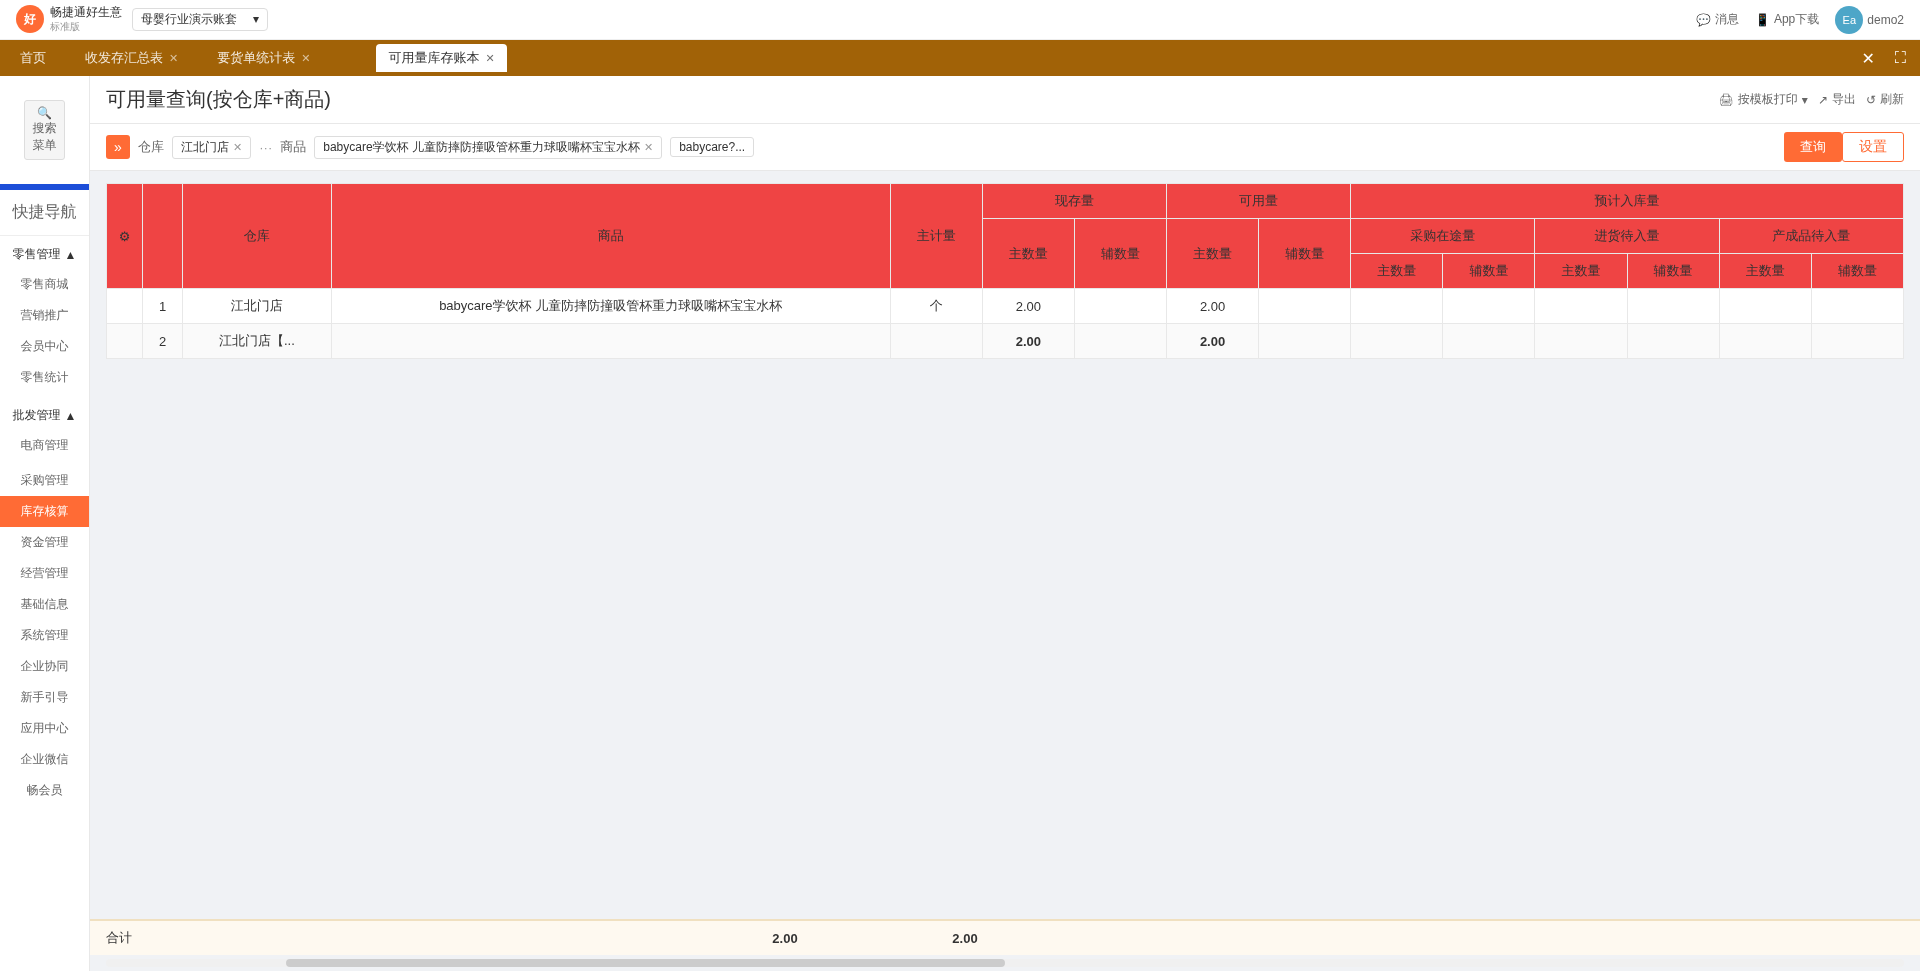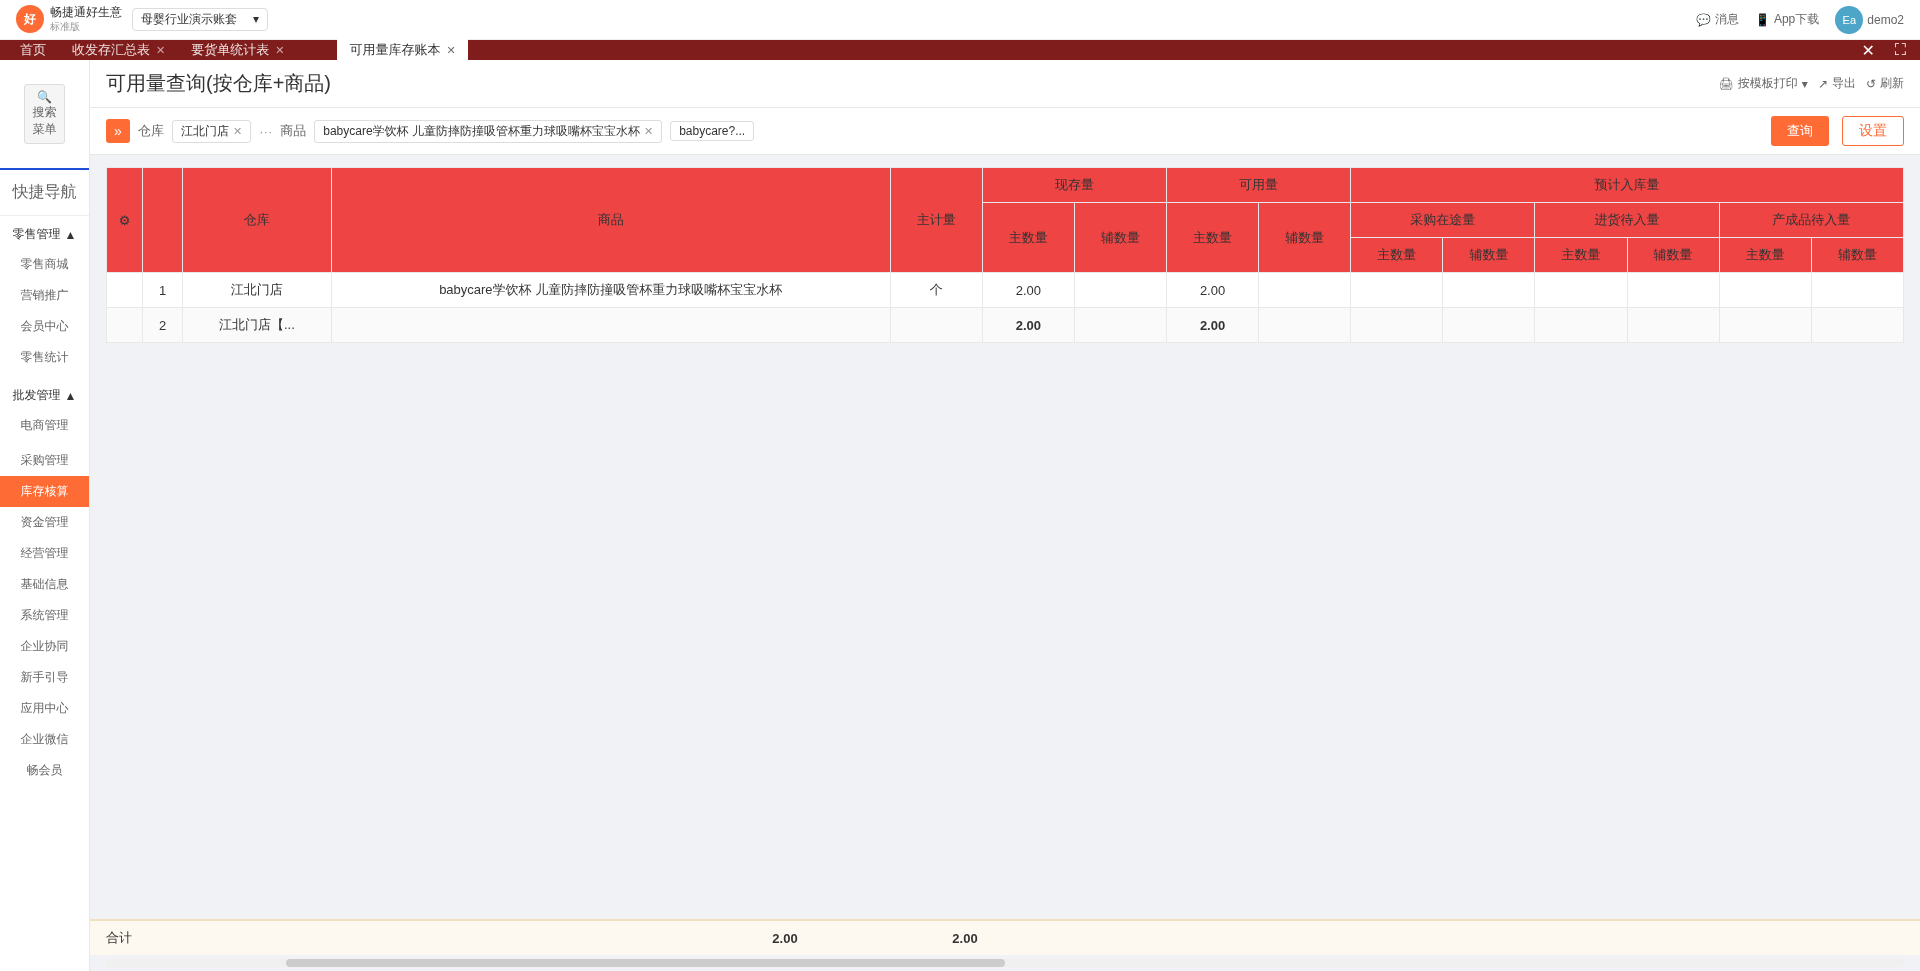"首页" .tab-bar { background: #7f1d1d -> #a16207; gap: 2px -> 15px; height: 20px -> 36px }
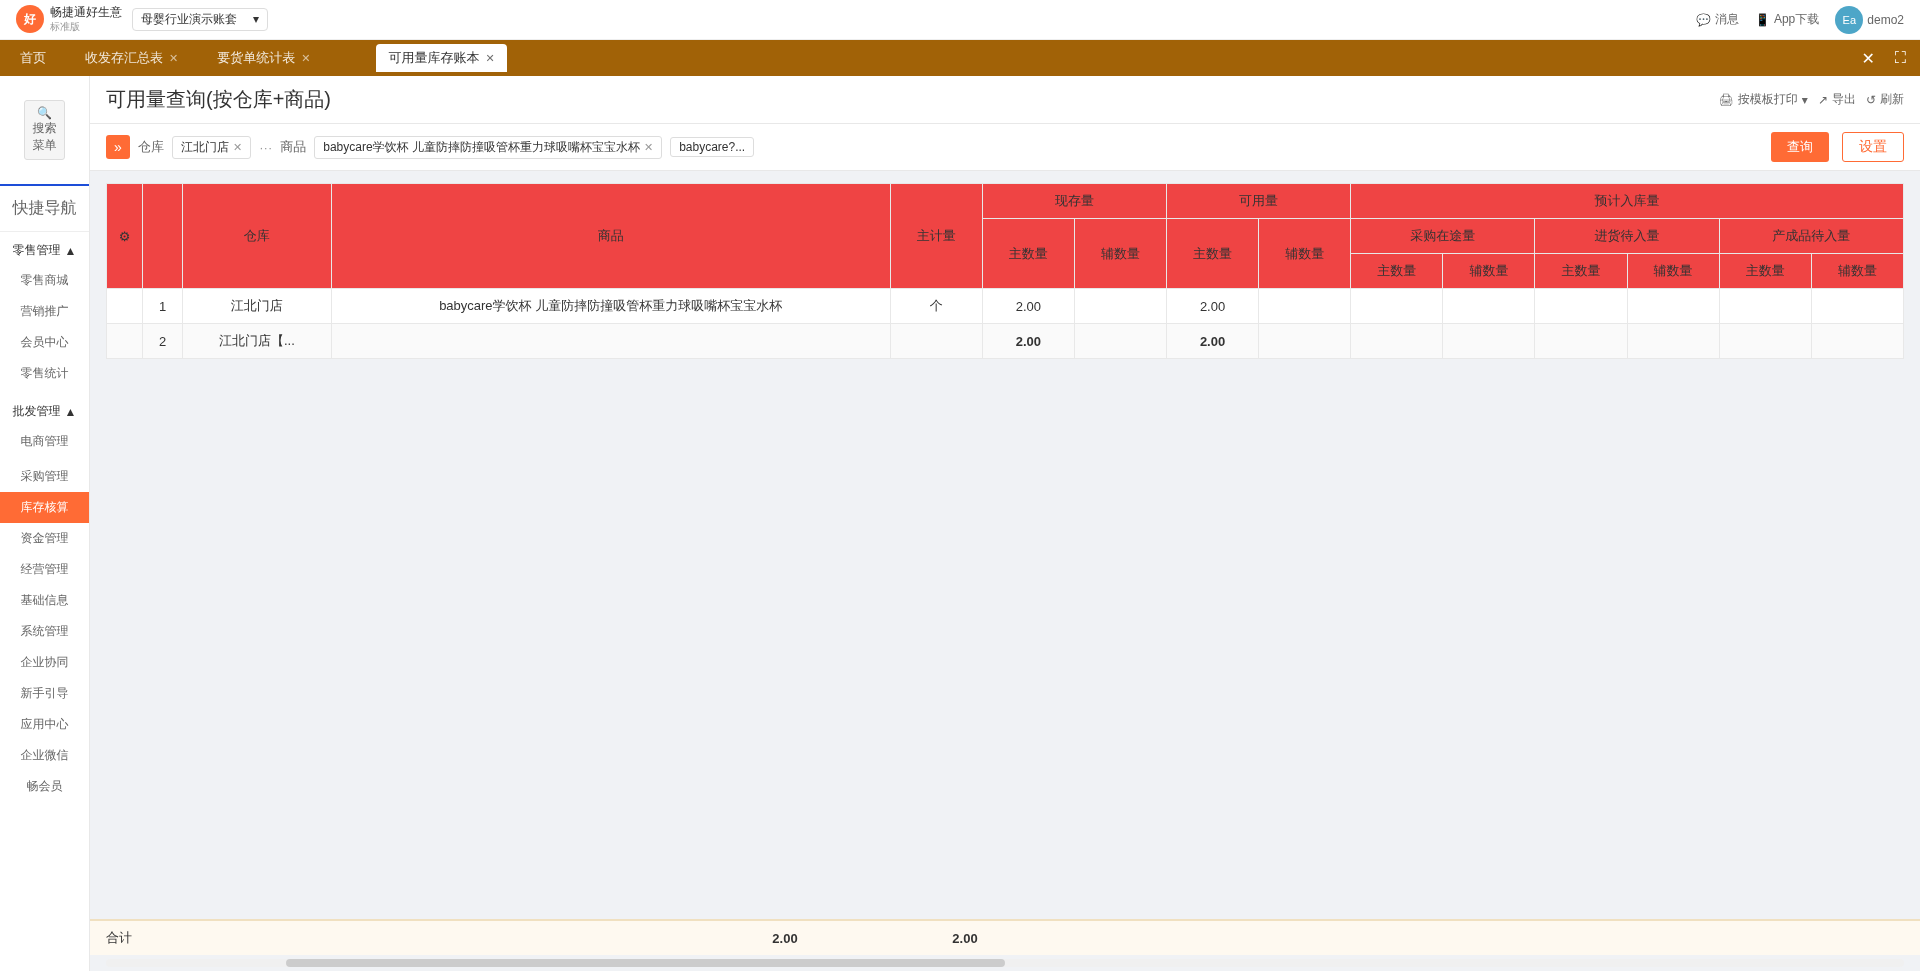"🔍 搜索菜单" .sidebar-search { border-bottom: 2px solid #1d4ed8 -> 6px solid #1d4ed8 }
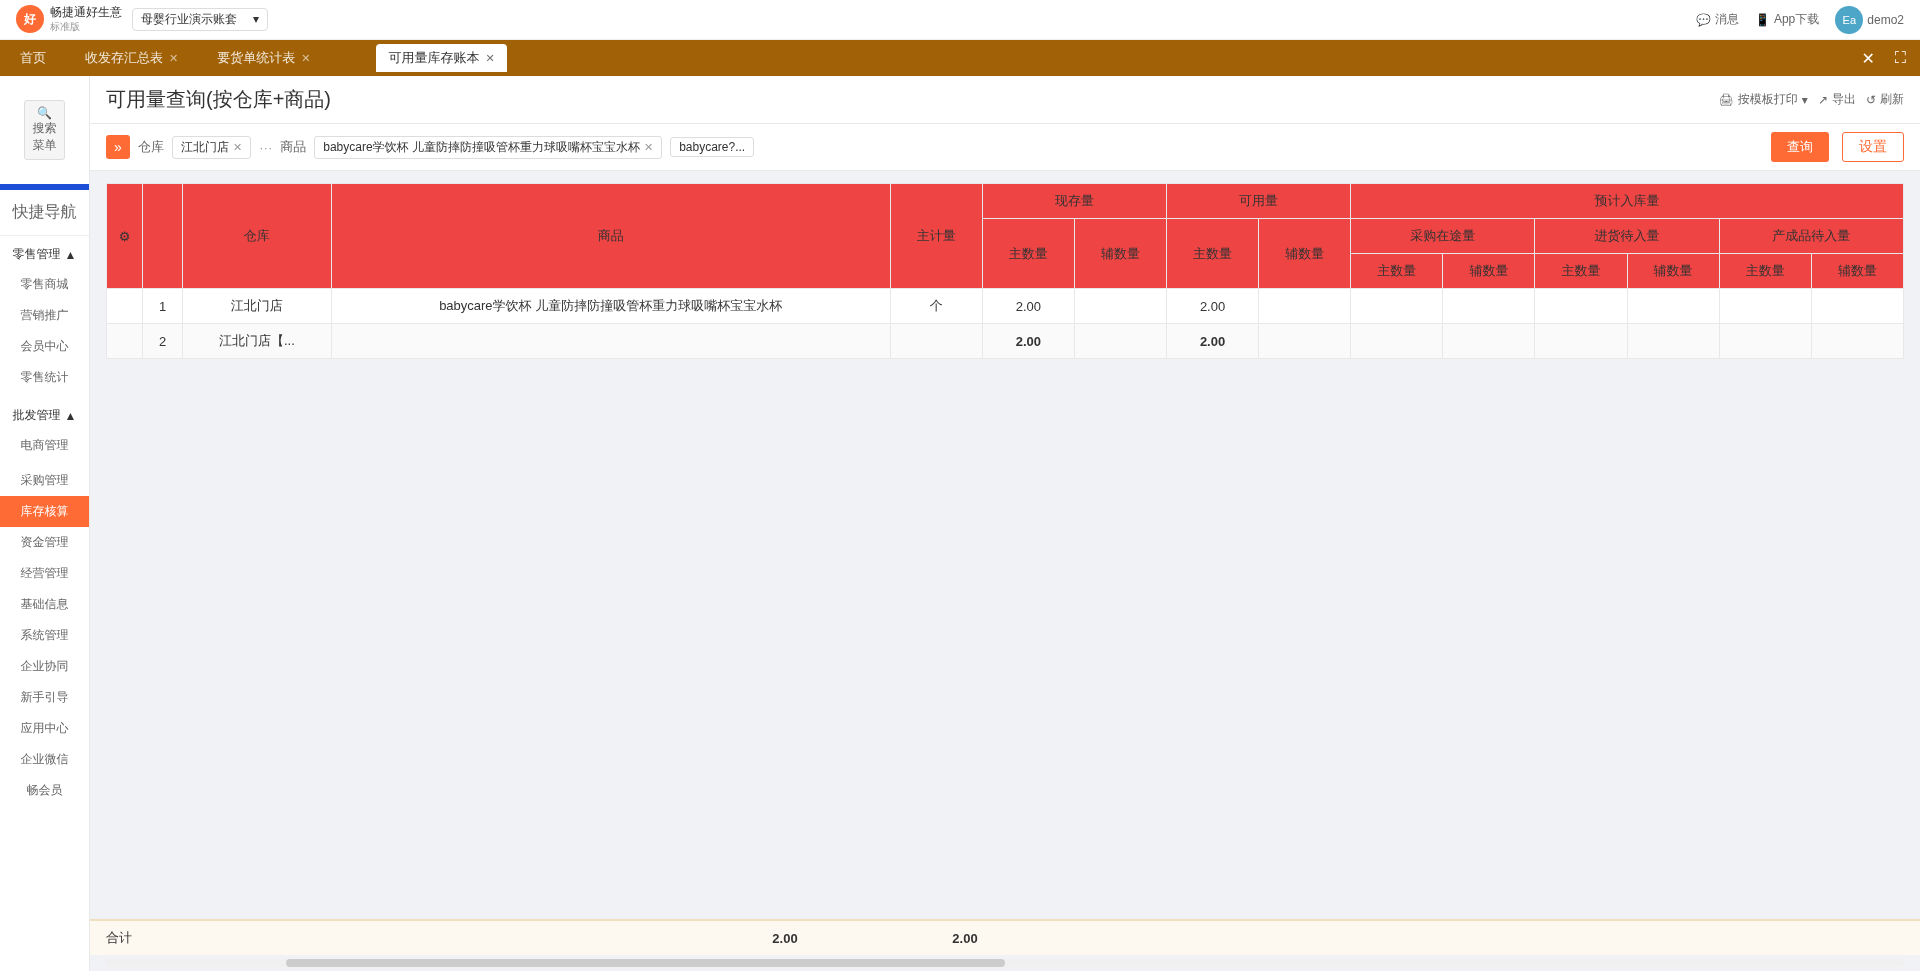"查询" .filter-actions { gap: 13px -> 0 }
